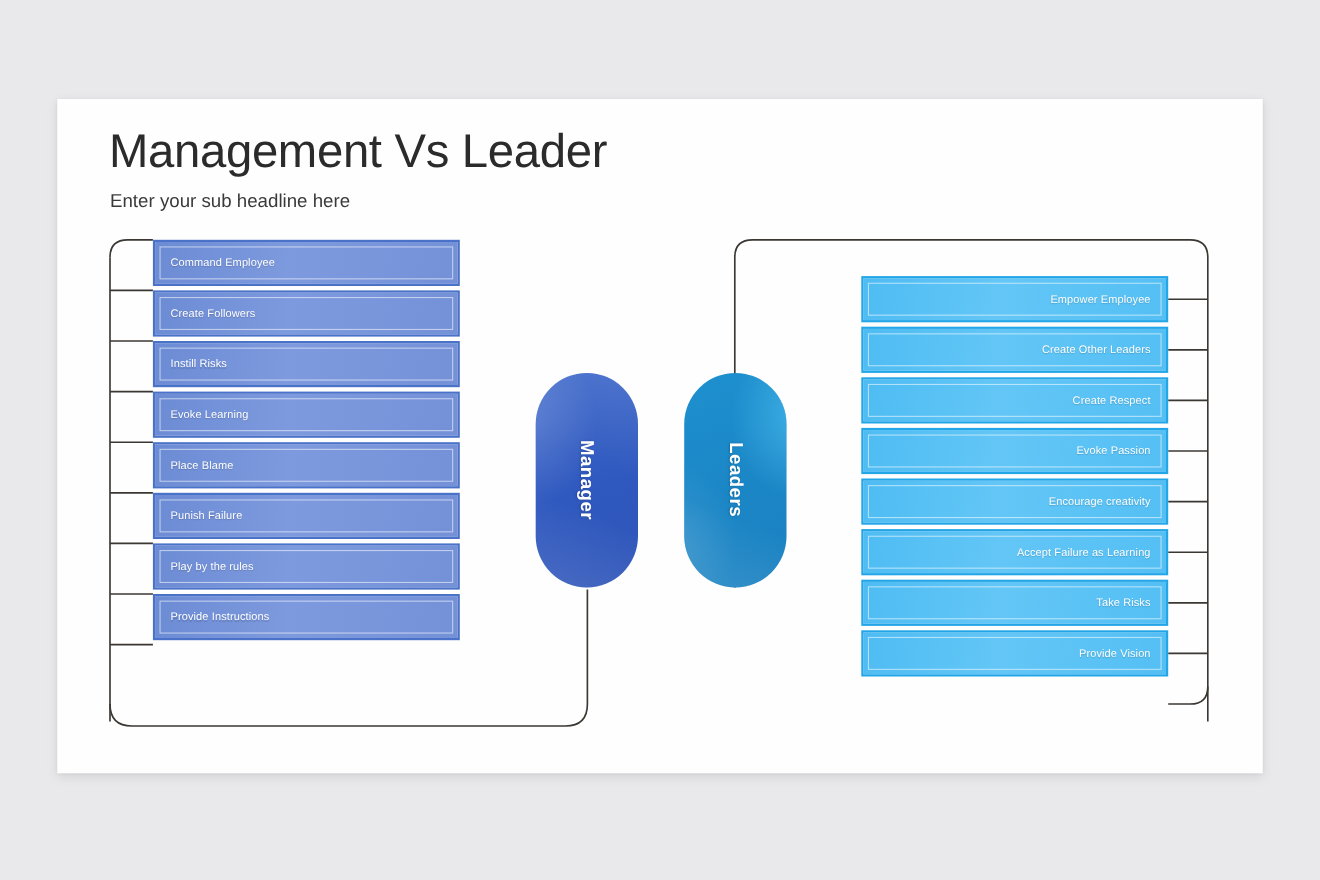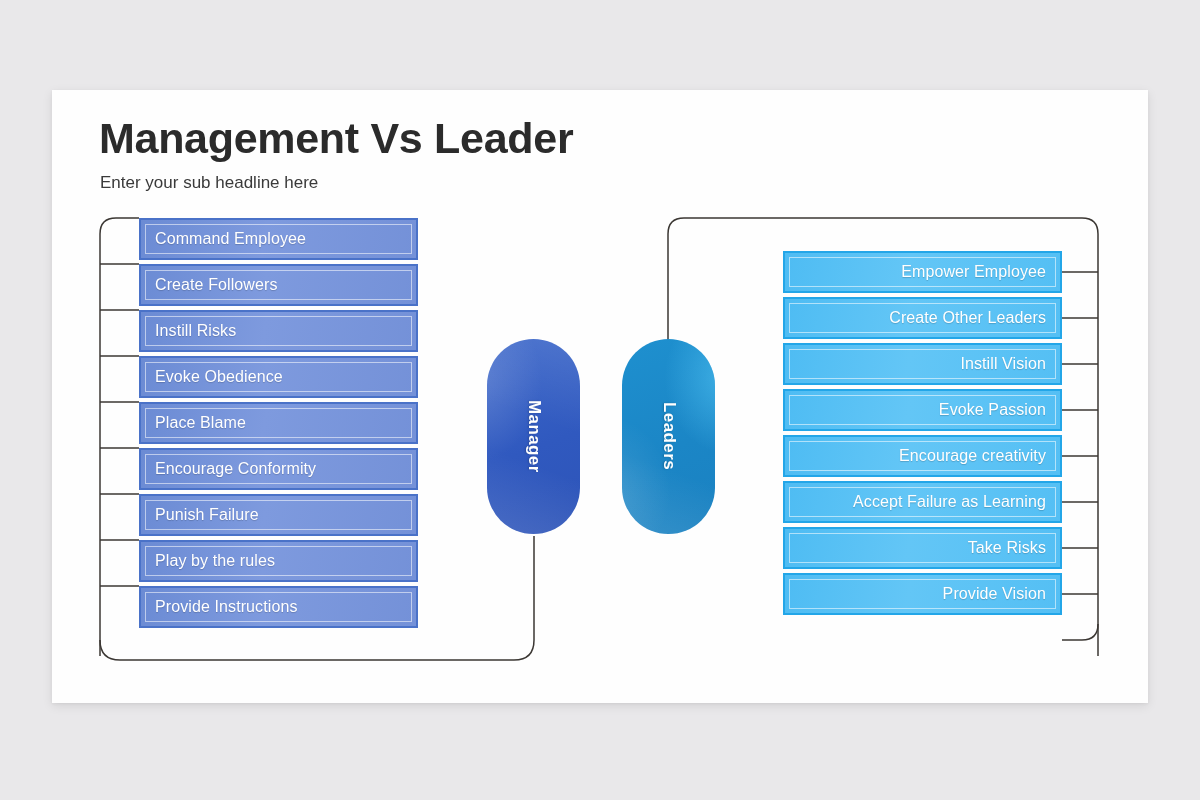"Management Vs Leader" #title { font-weight: 700 -> 400 }
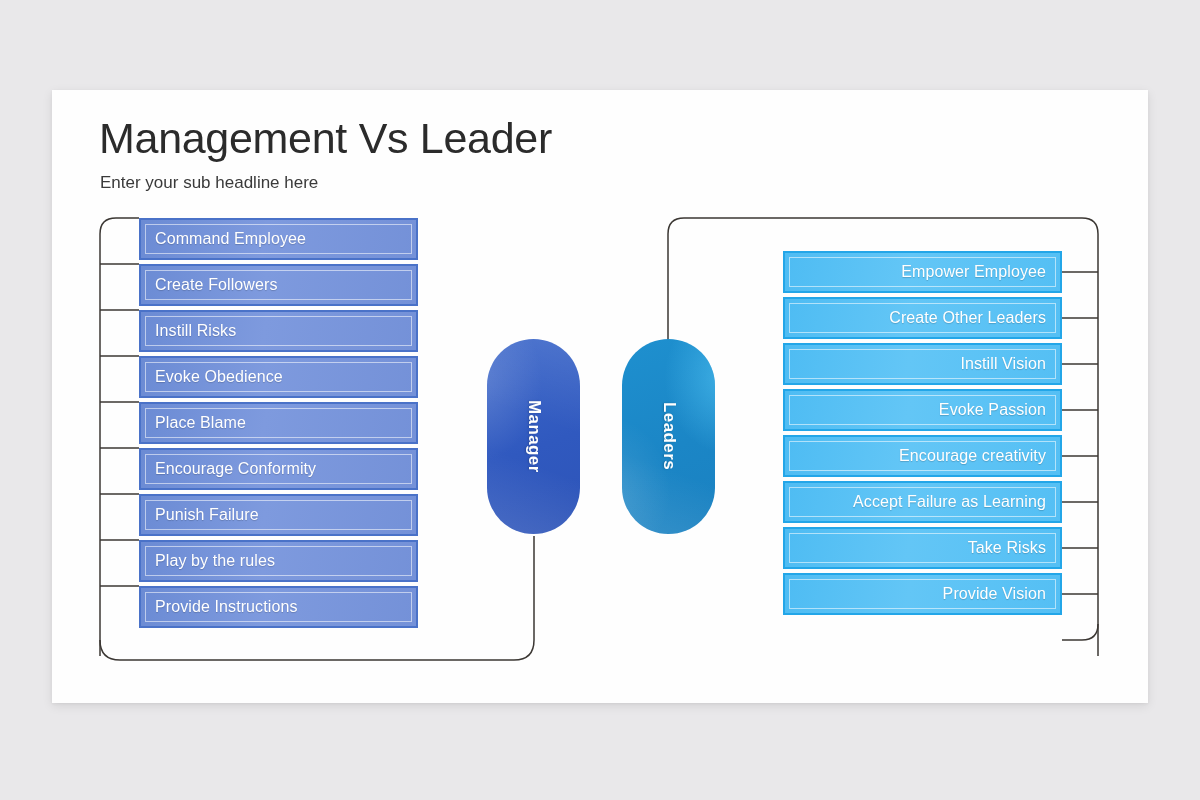"Command Employee" .item .txt { font-size: 16px -> 10px }
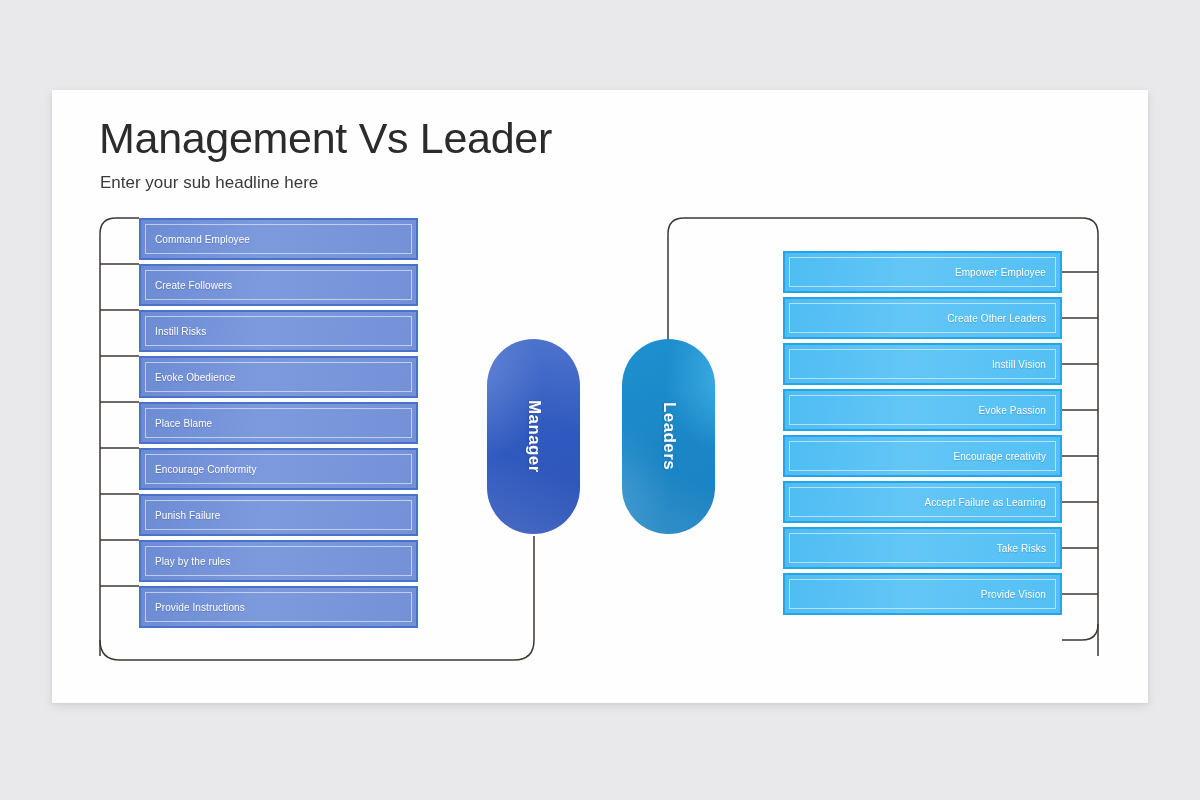"Instill Vision" span.txt { text: Instill Vision -> Create Respect }
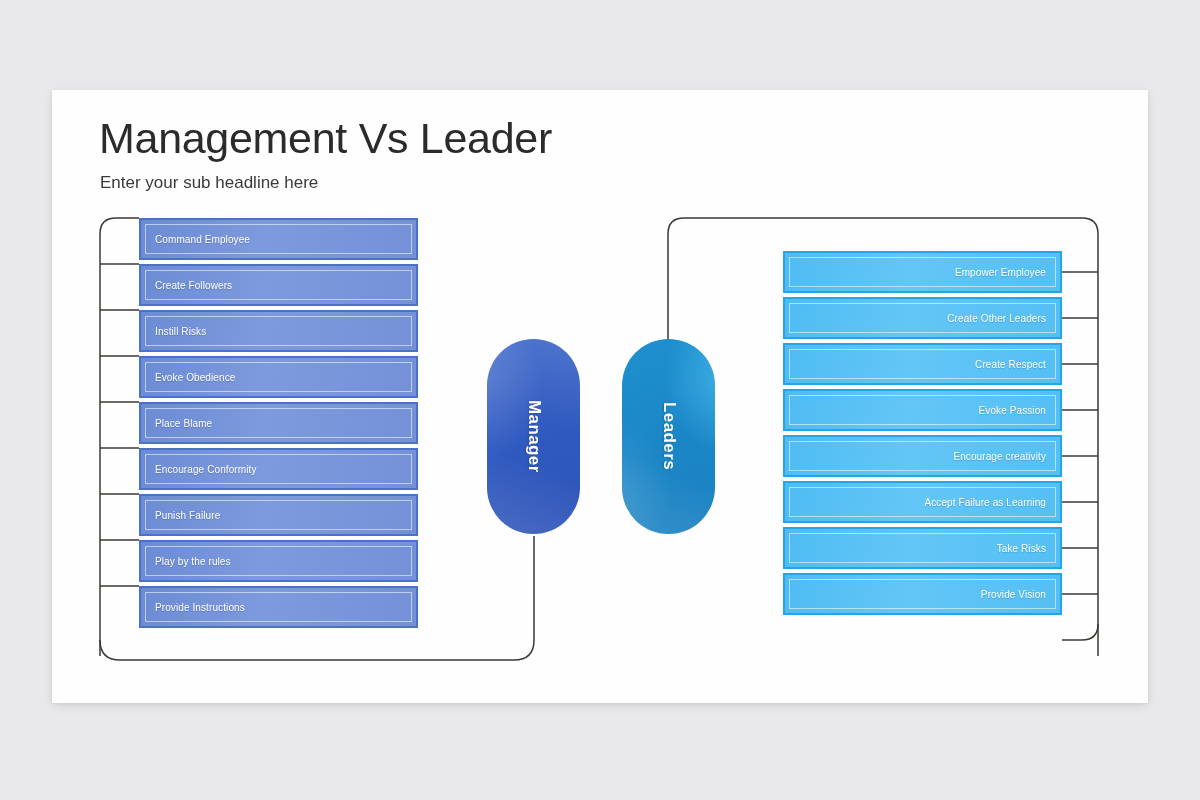"Evoke Obedience" span.txt { text: Obedience -> Learning }
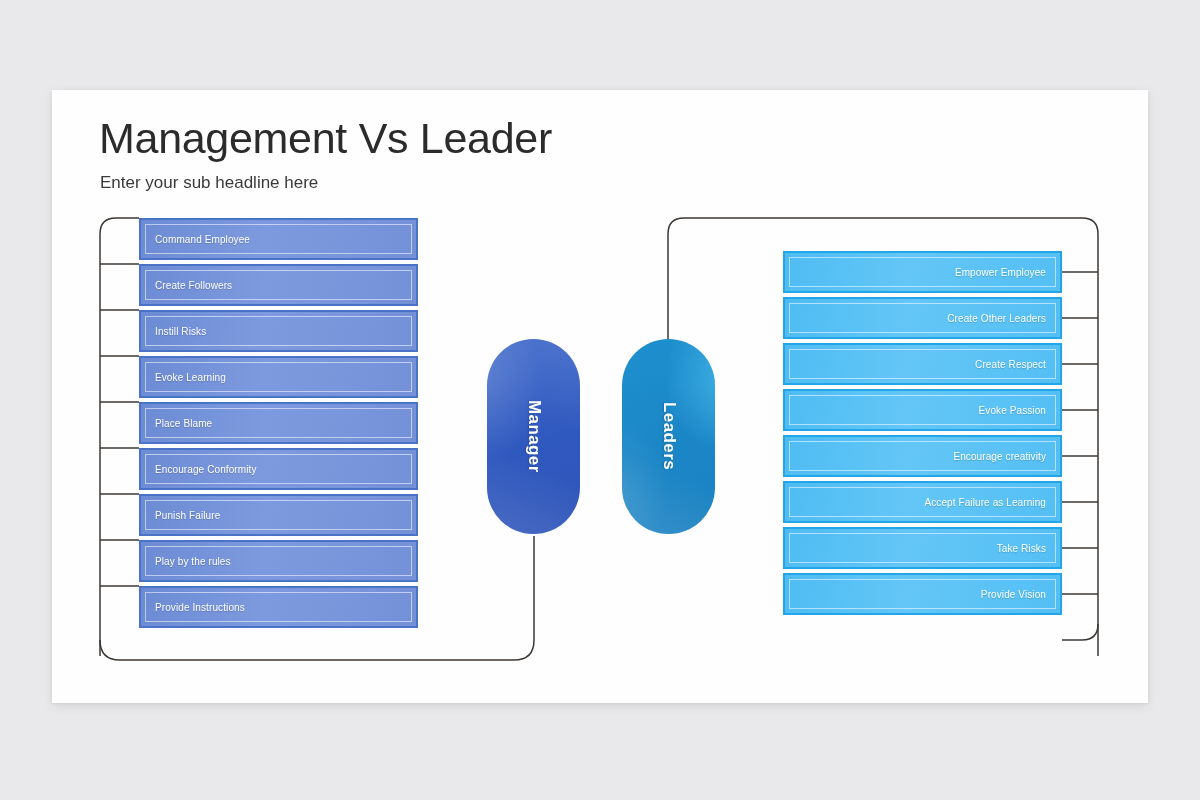"Encourage Conformity" div.item { html: <div> <span></span> <span>Encourage Conformity</span> </div> -> none }
